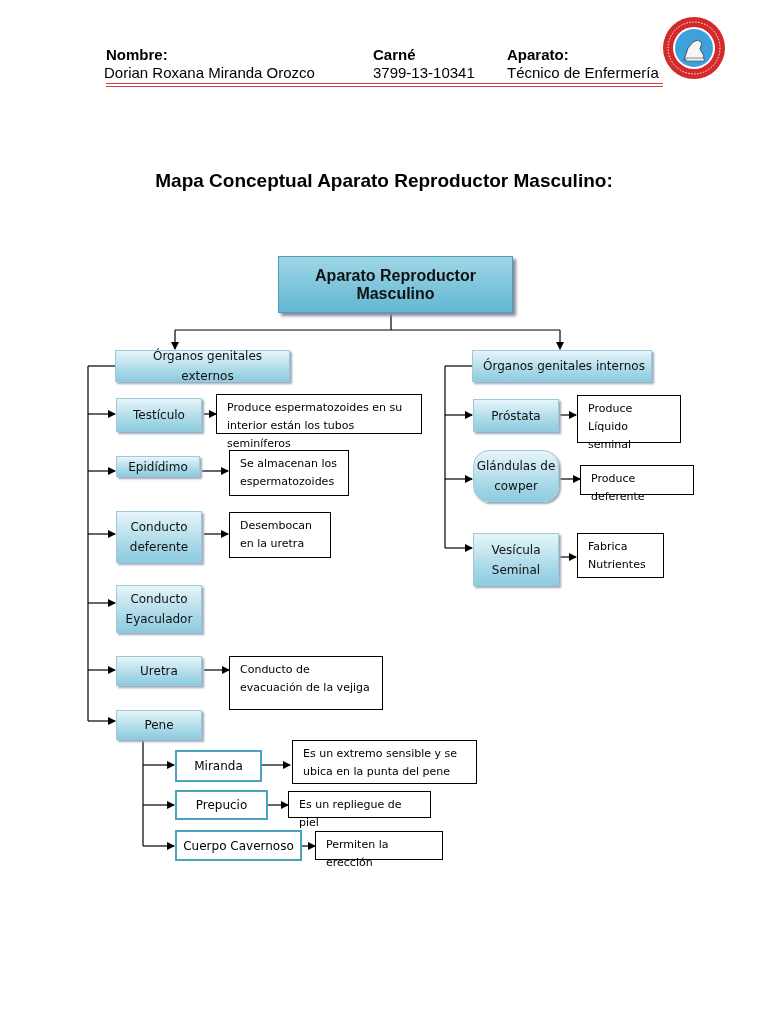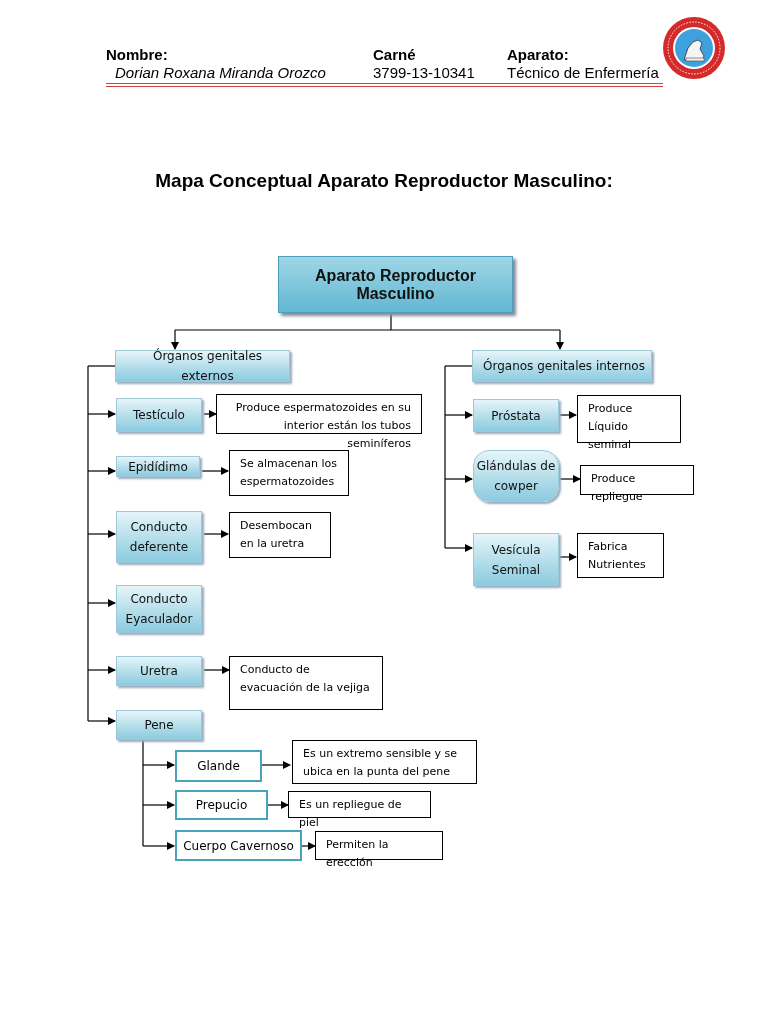"Dorian Roxana Miranda Orozco" div.abs { font-style: italic -> none; left: 115px -> 104px }
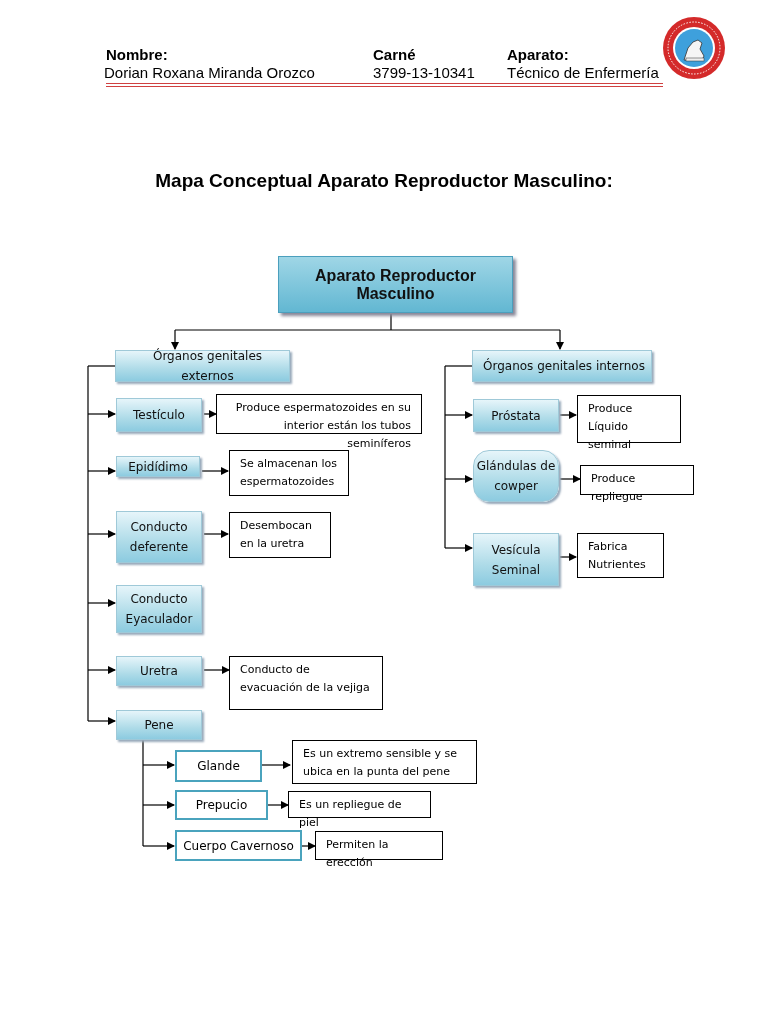"Produce espermatozoides en su interior" div.dbox { text-align: right -> none }
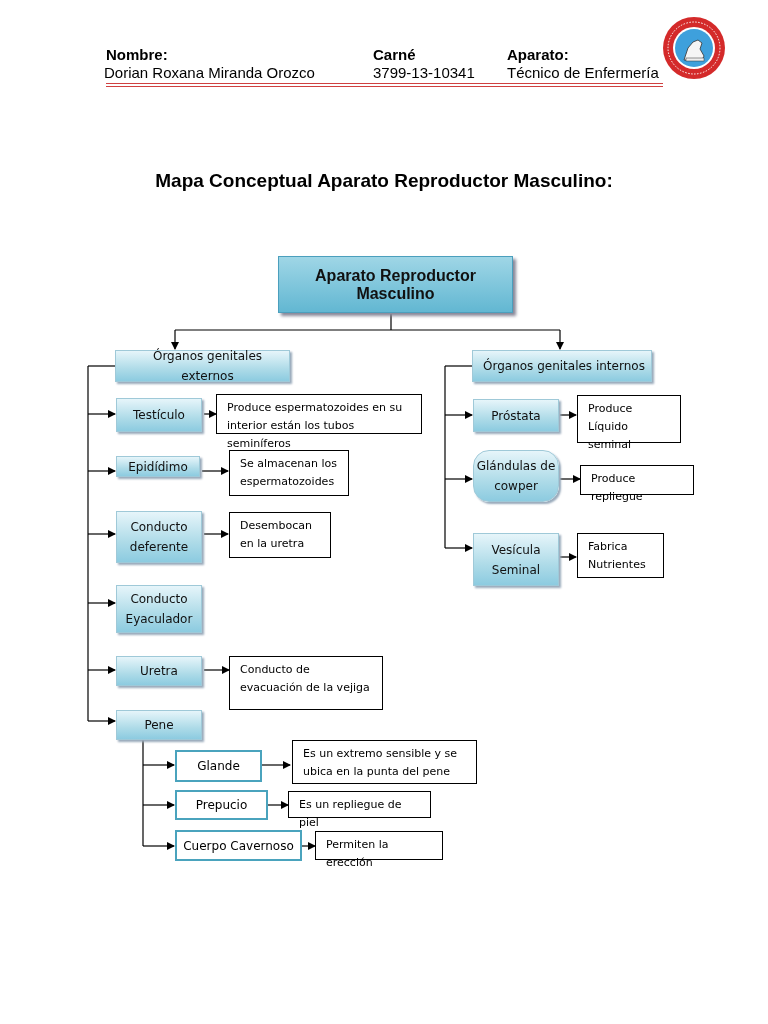"Produce repliegue" div.dbox { text: repliegue -> deferente }
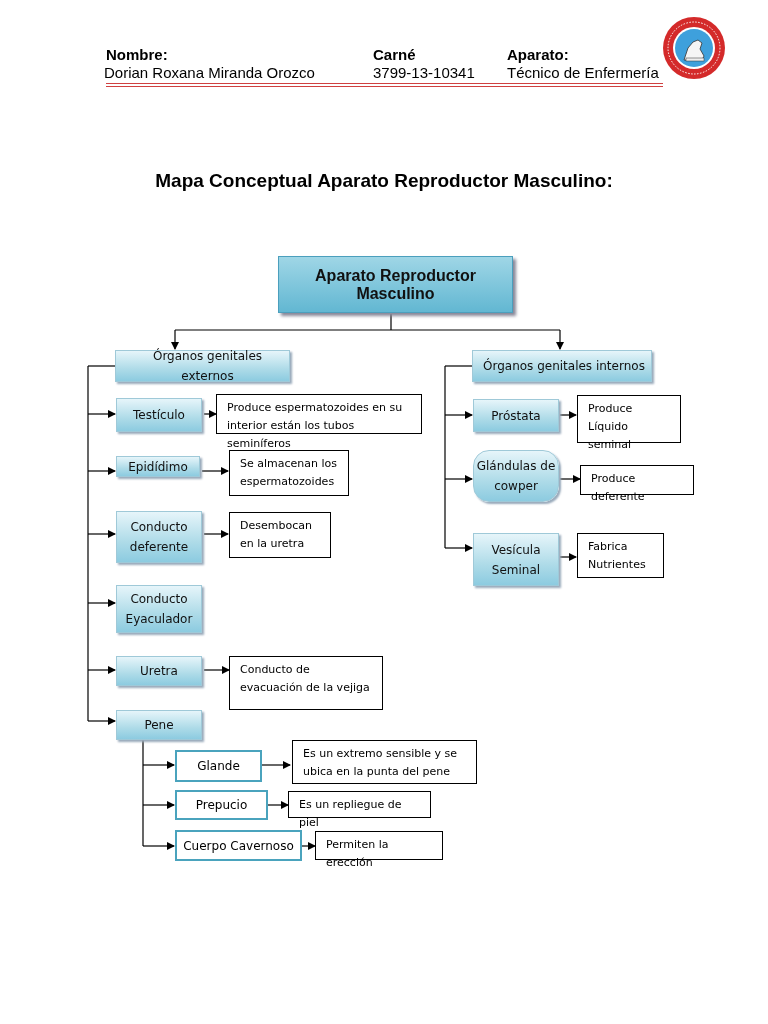"Glande" div.obox { text: Glande -> Miranda }
